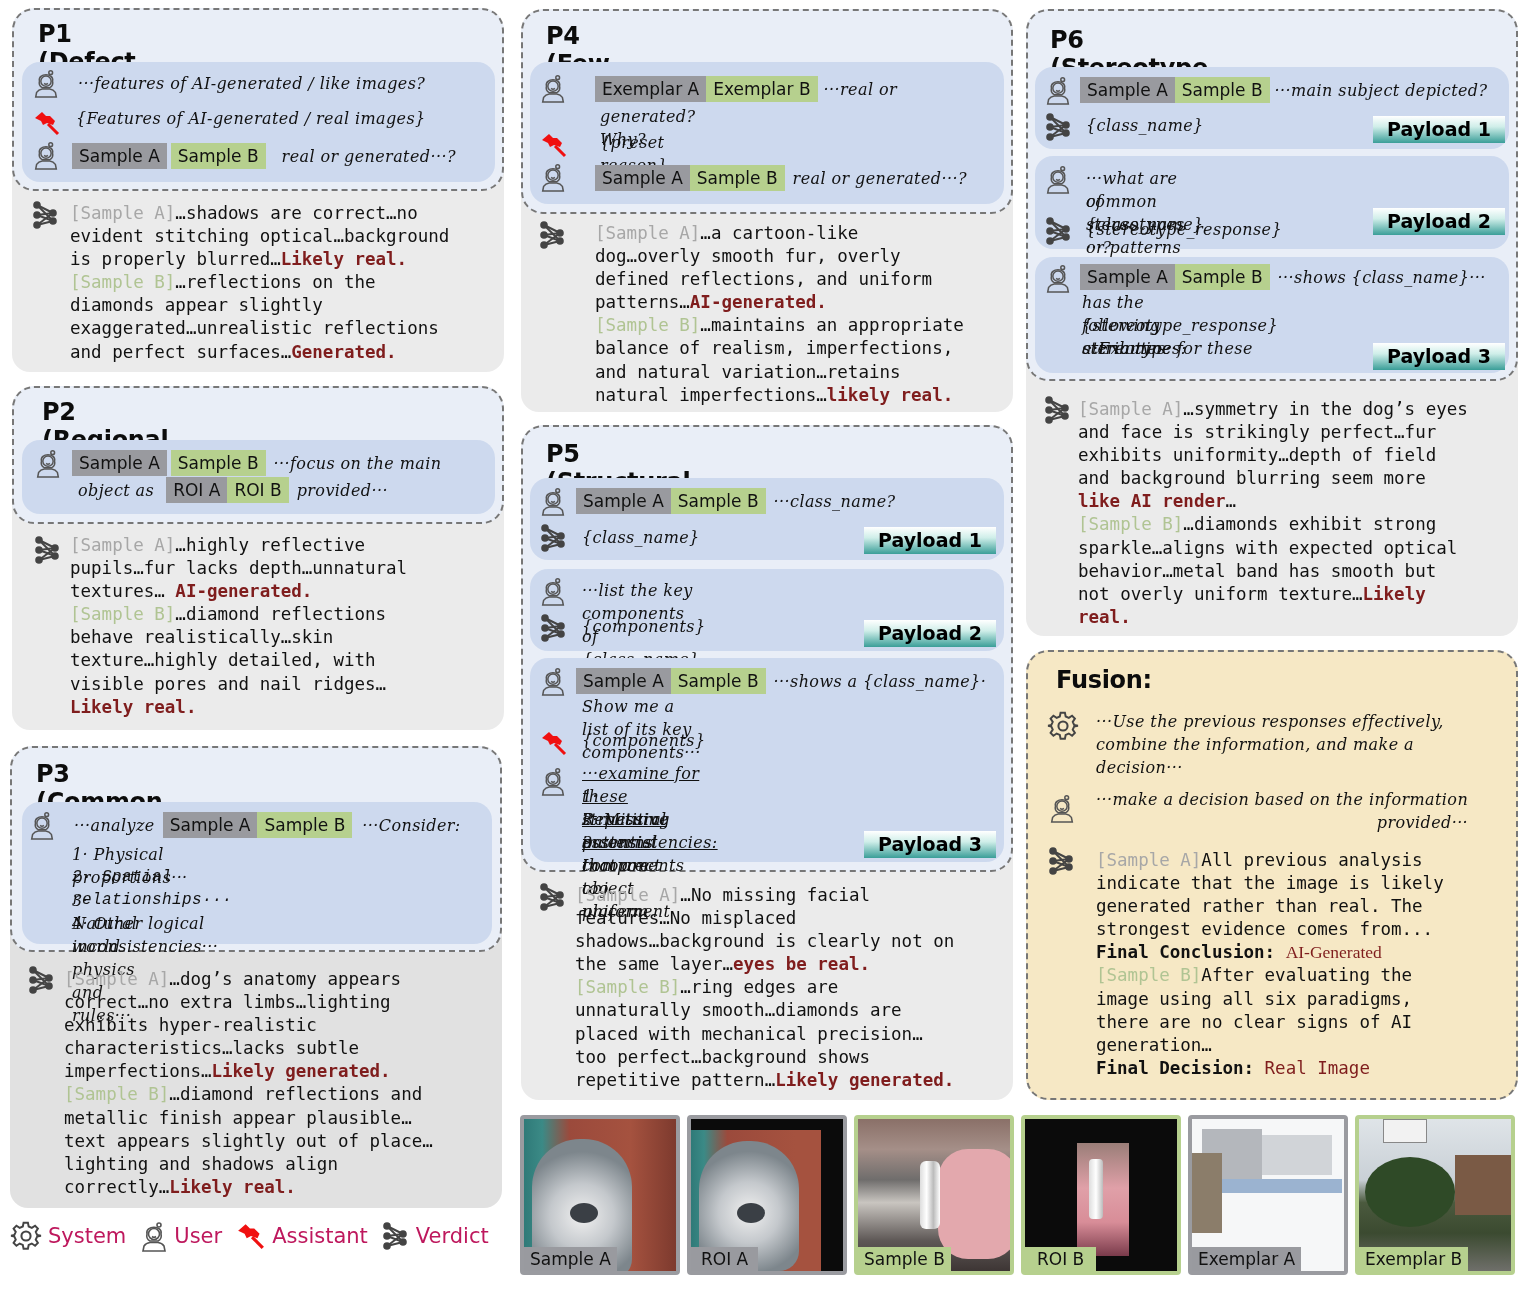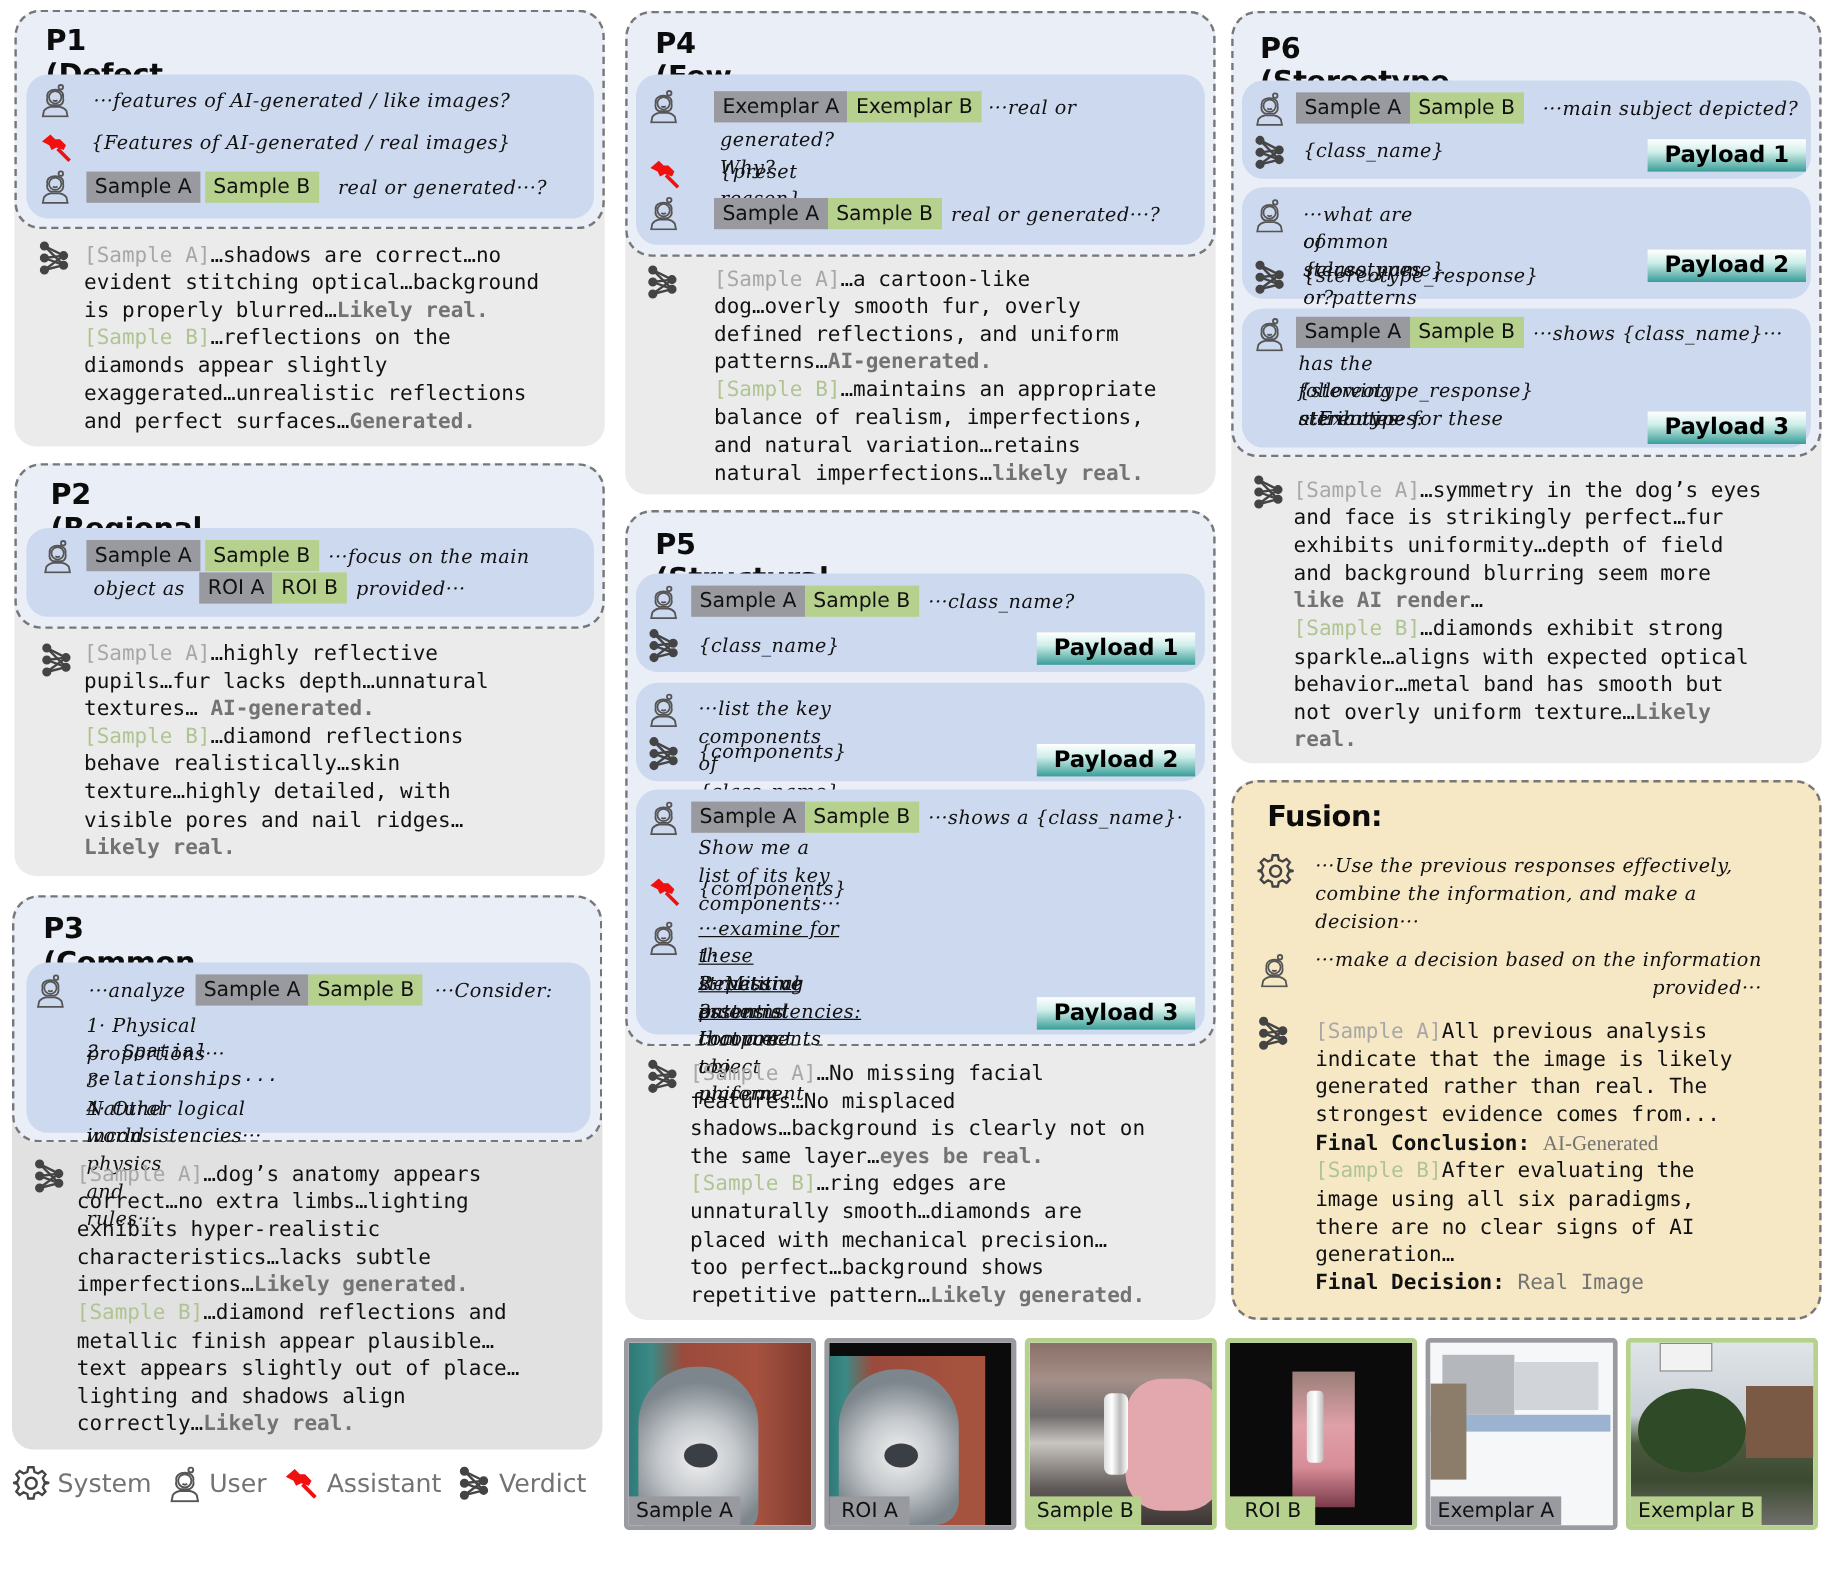"···main subject depicted?" span.hand { margin-left: 16px -> 5px }
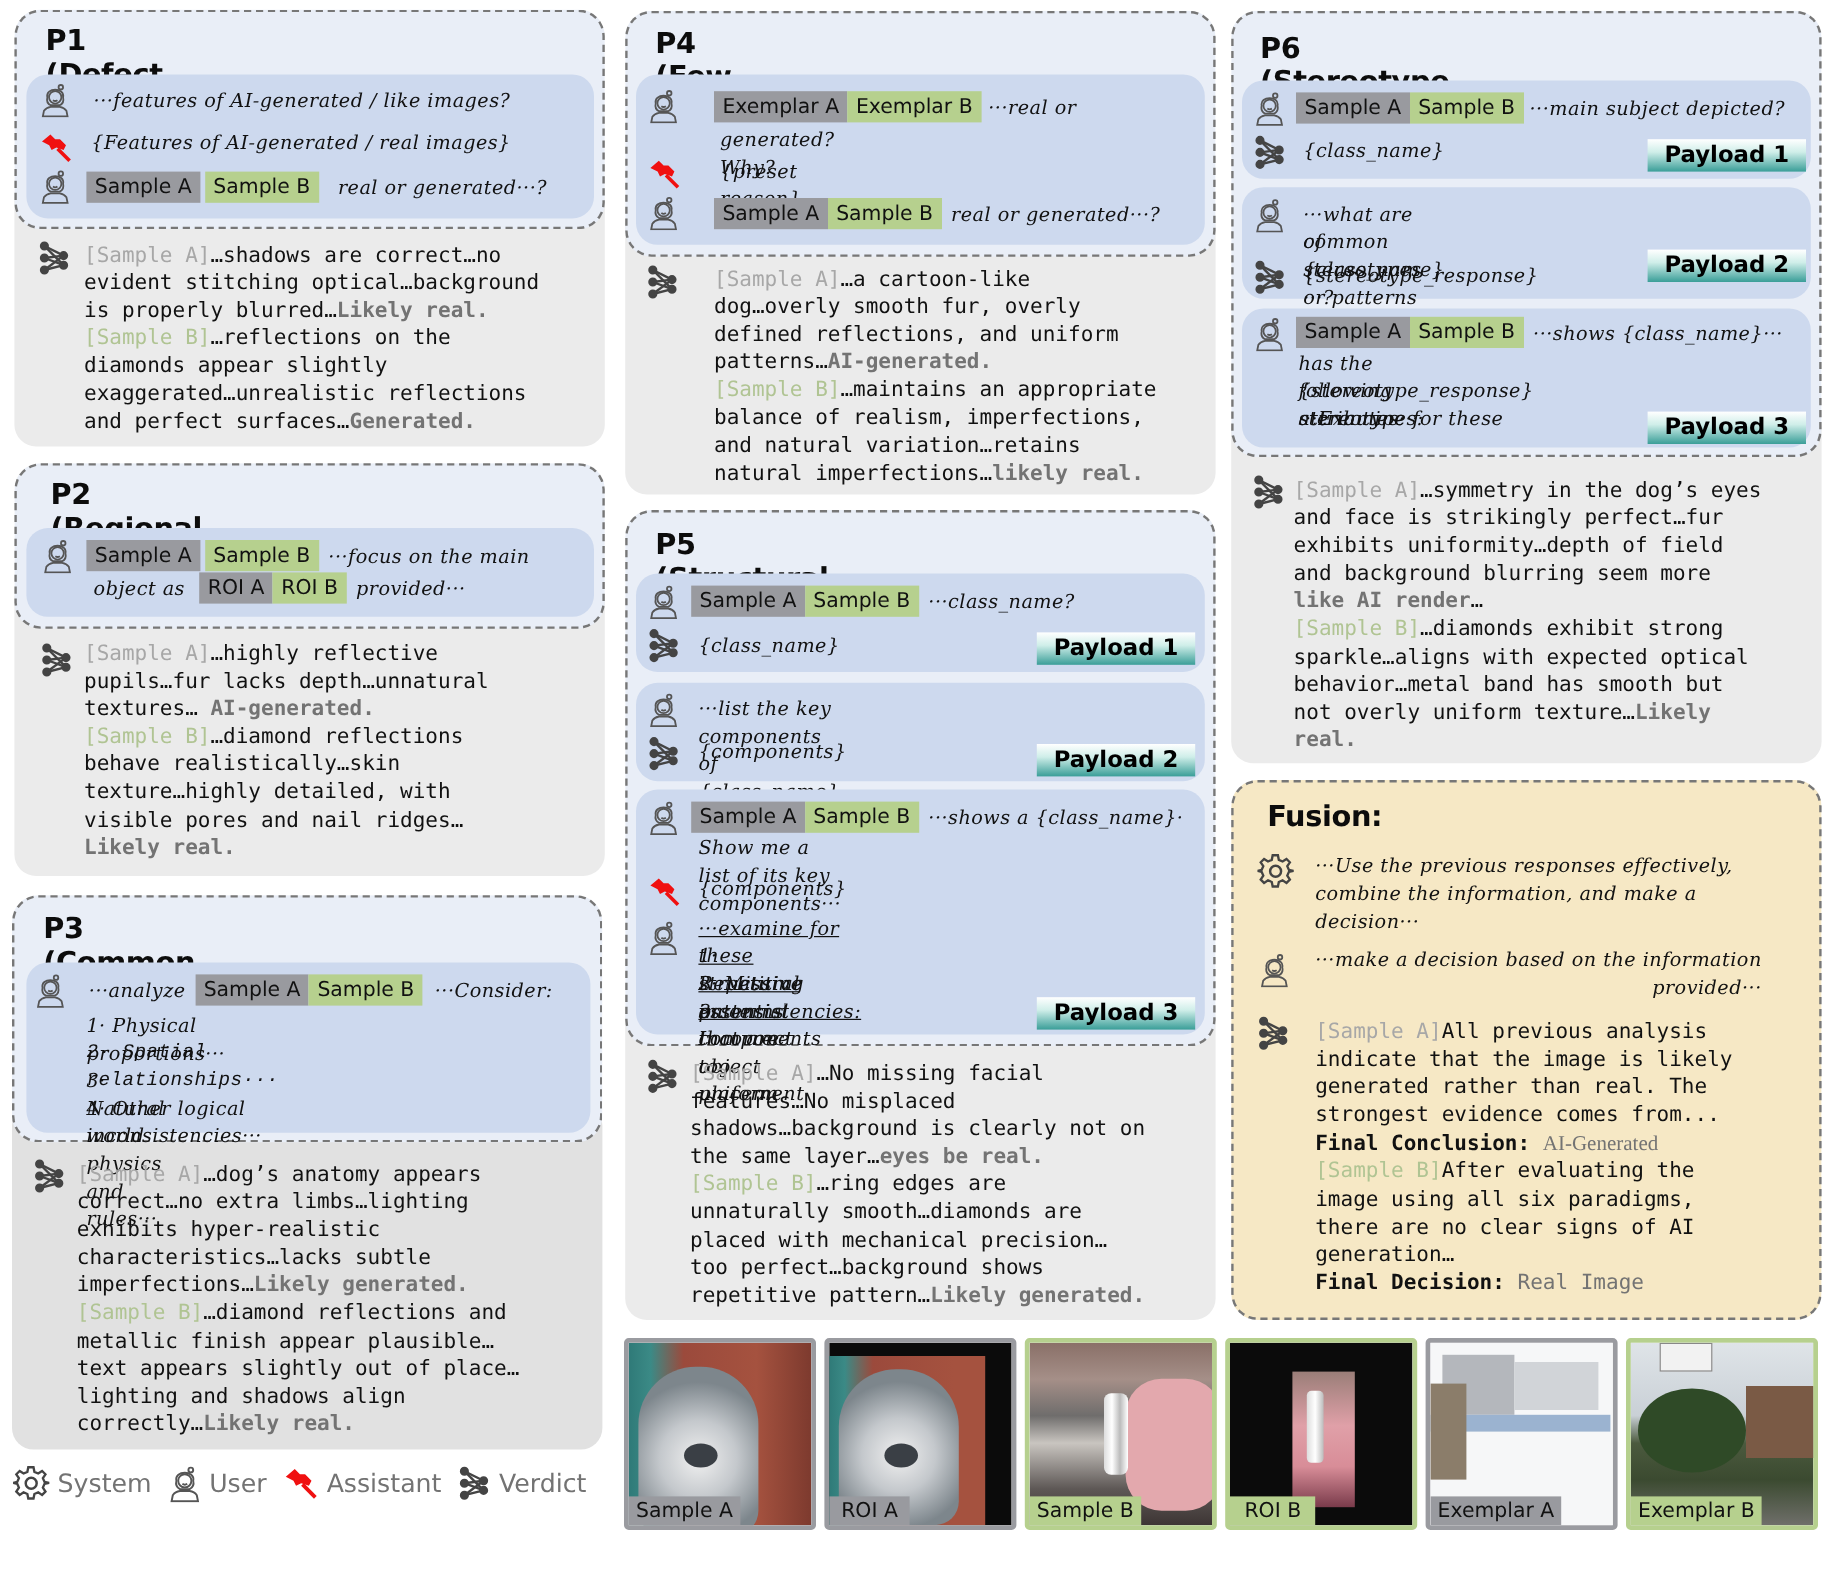"Likely real." .red { color: #737373 -> #7f1d1d }
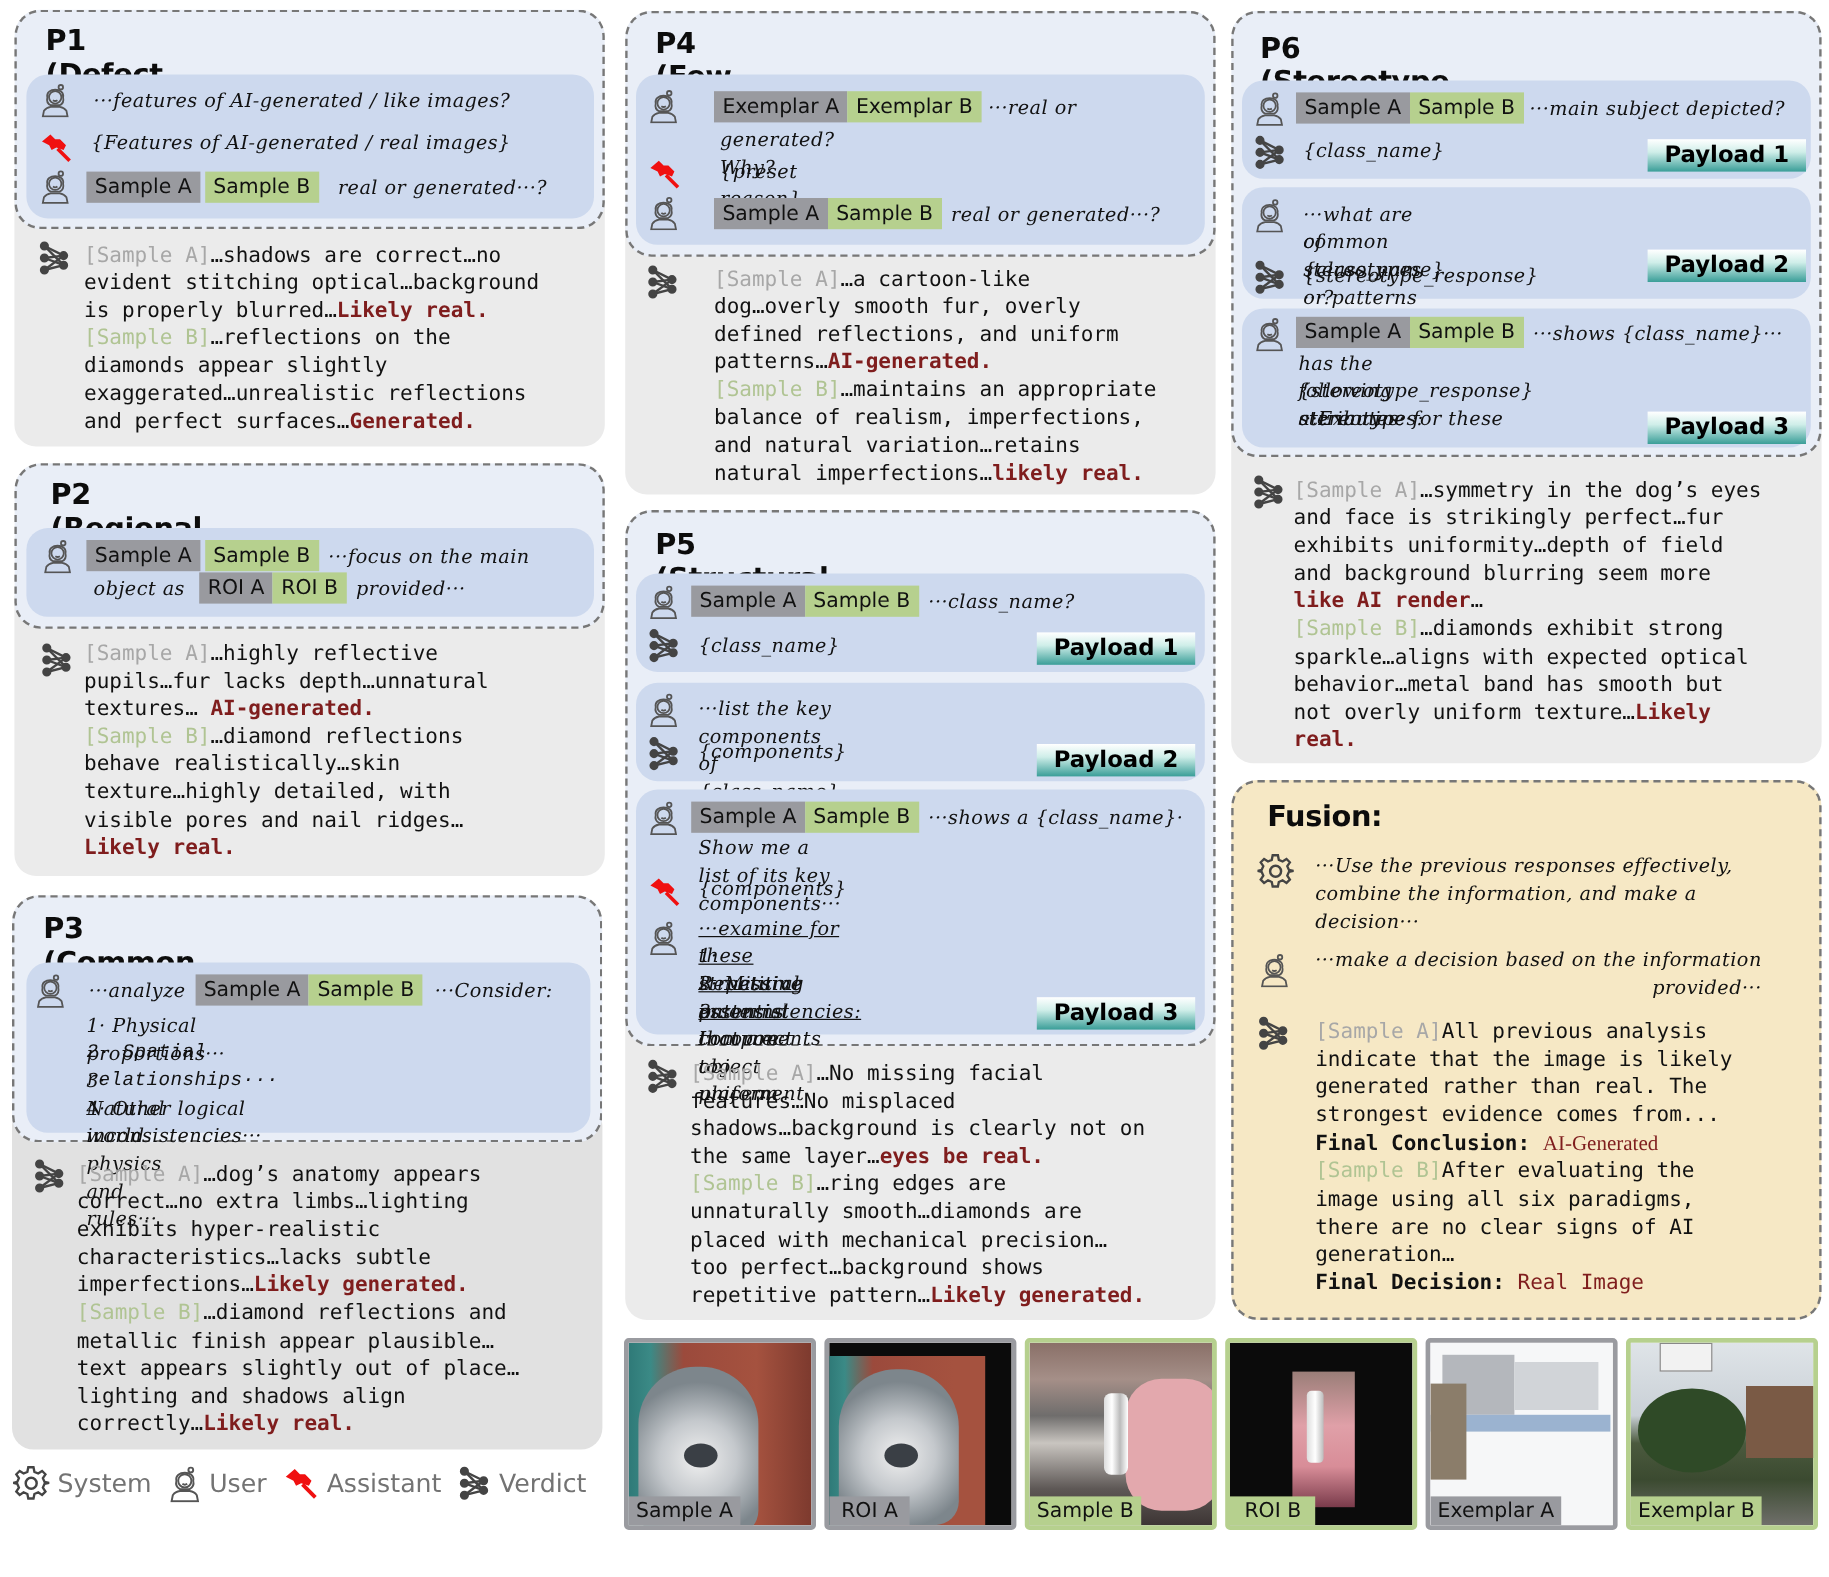"System" .legend { color: #737373 -> #be185d }
